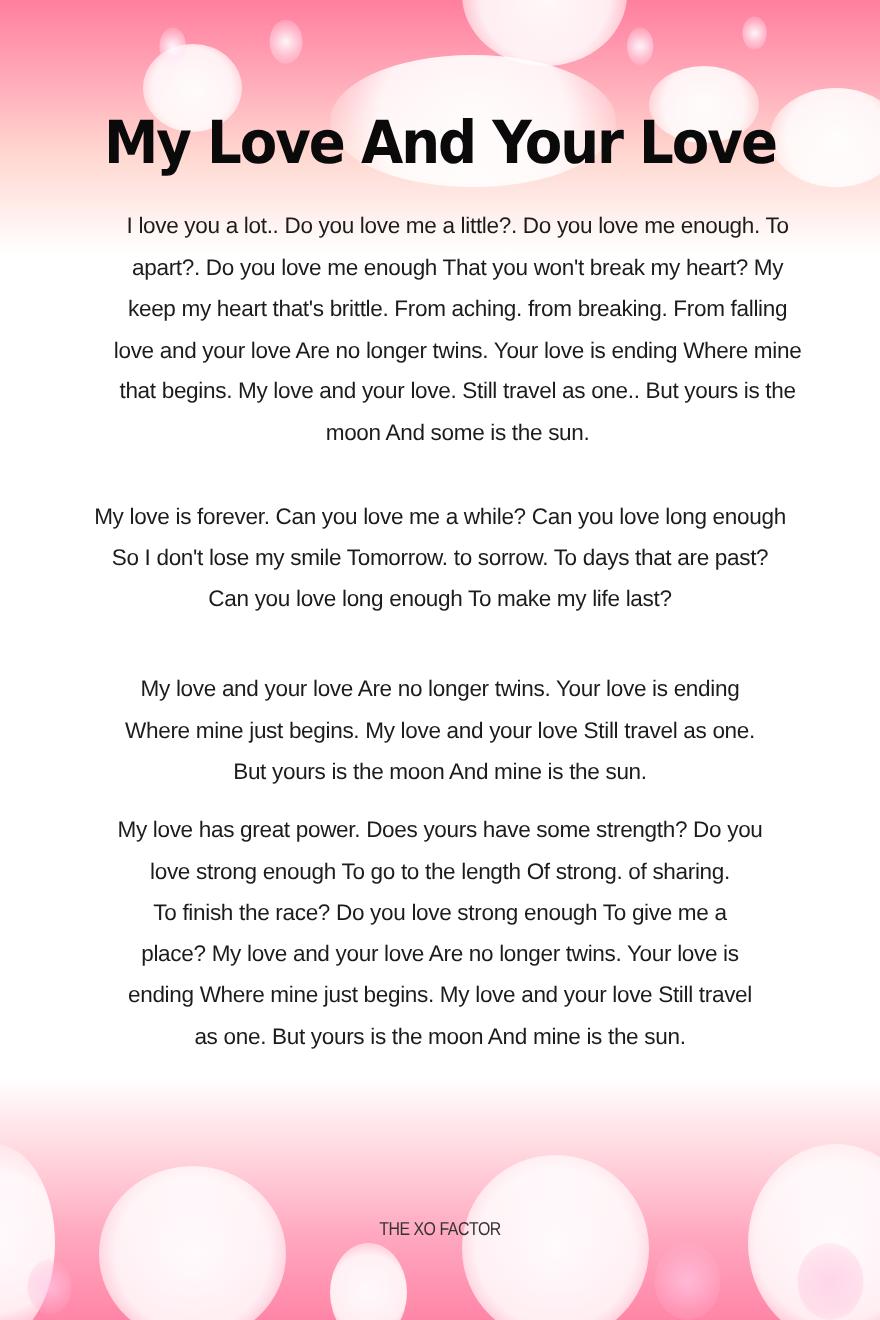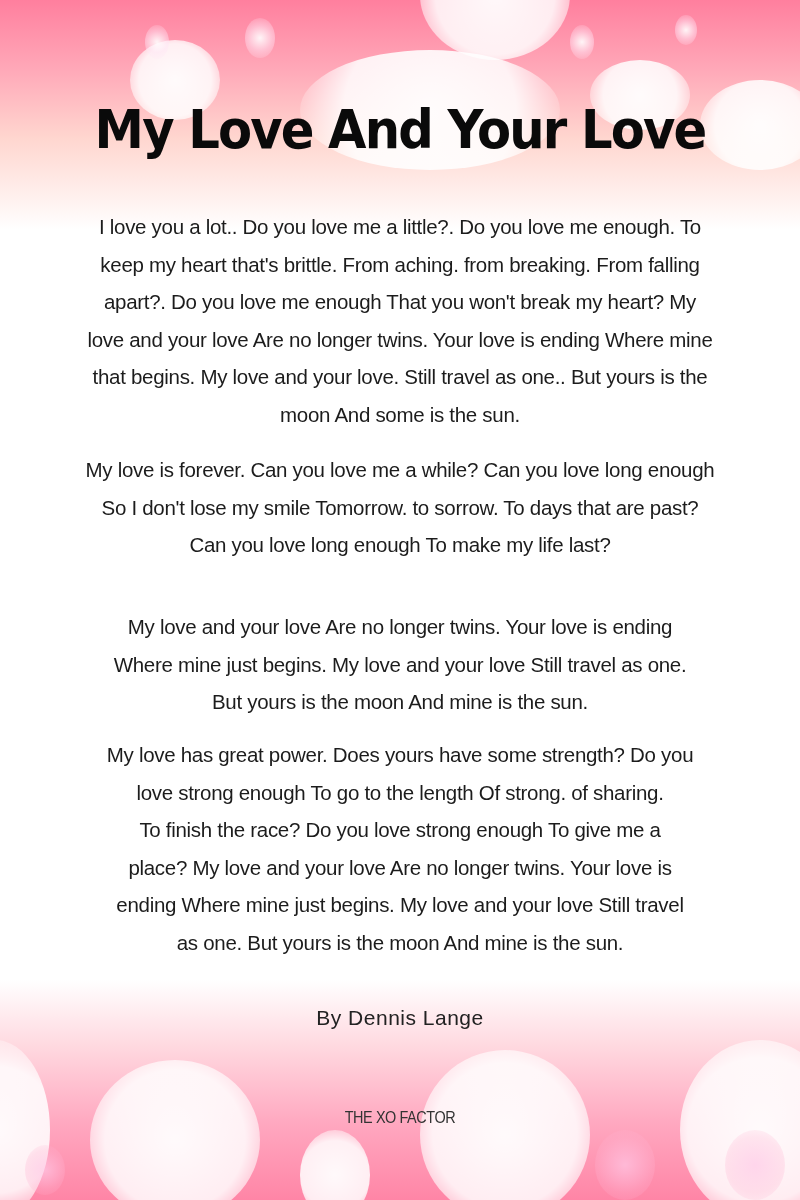"I love you a lot.." .s1 { margin-left: none -> 16px; top: 208px -> 187px }
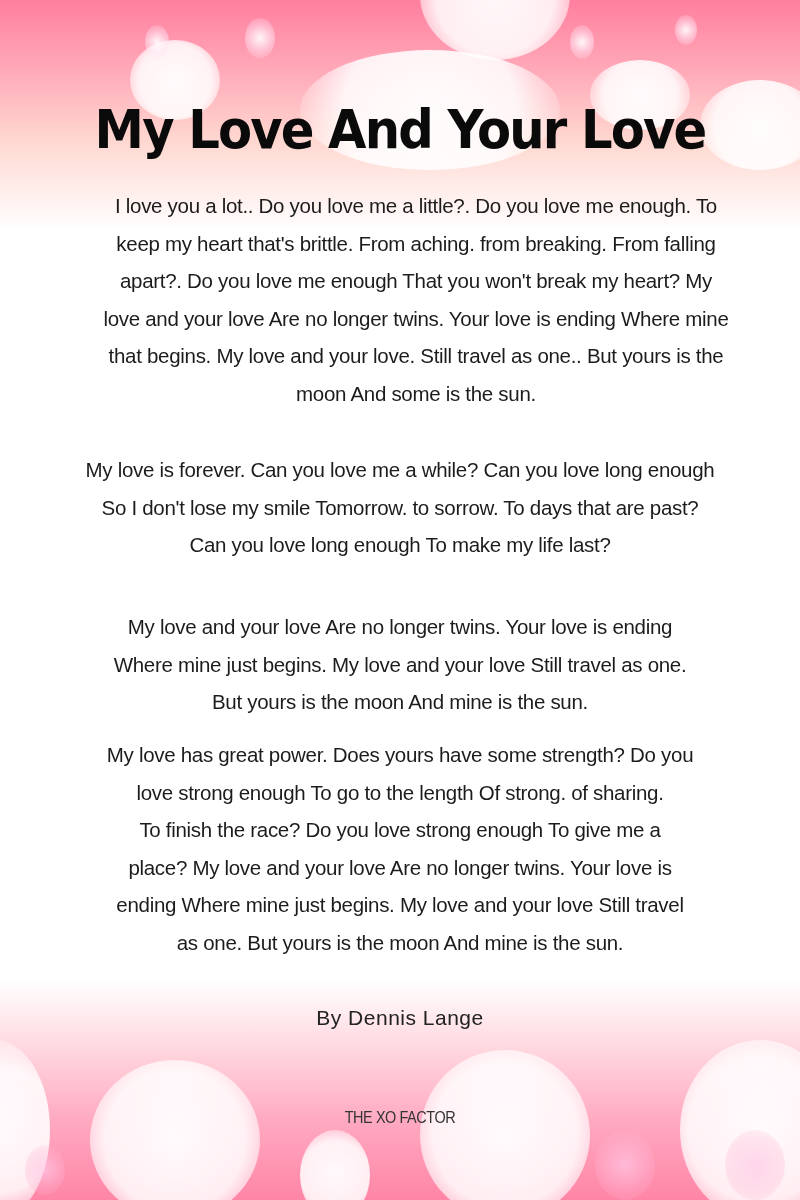"keep my heart that's brittle." span.line { order: before "apart?. Do you love me" -> after "apart?. Do you love me" }
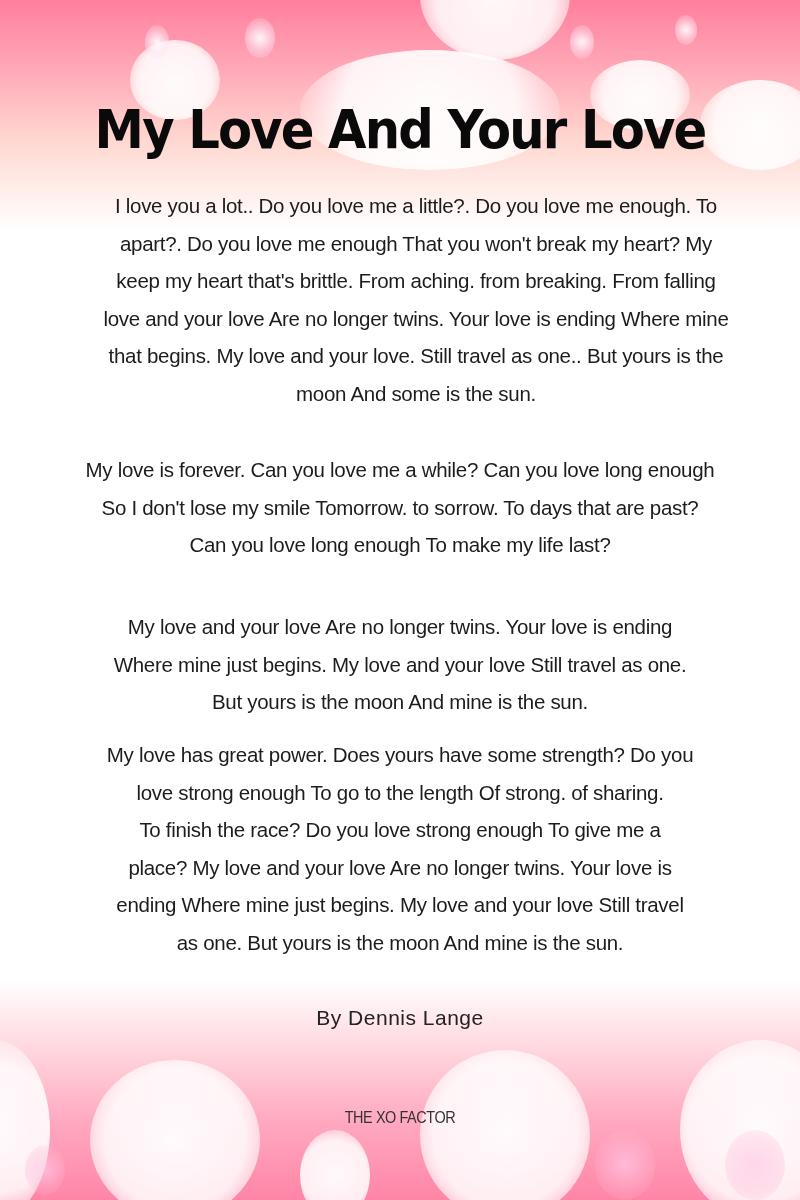"By Dennis Lange" div.author { html: <div>By Dennis Lange</div> -> none }
